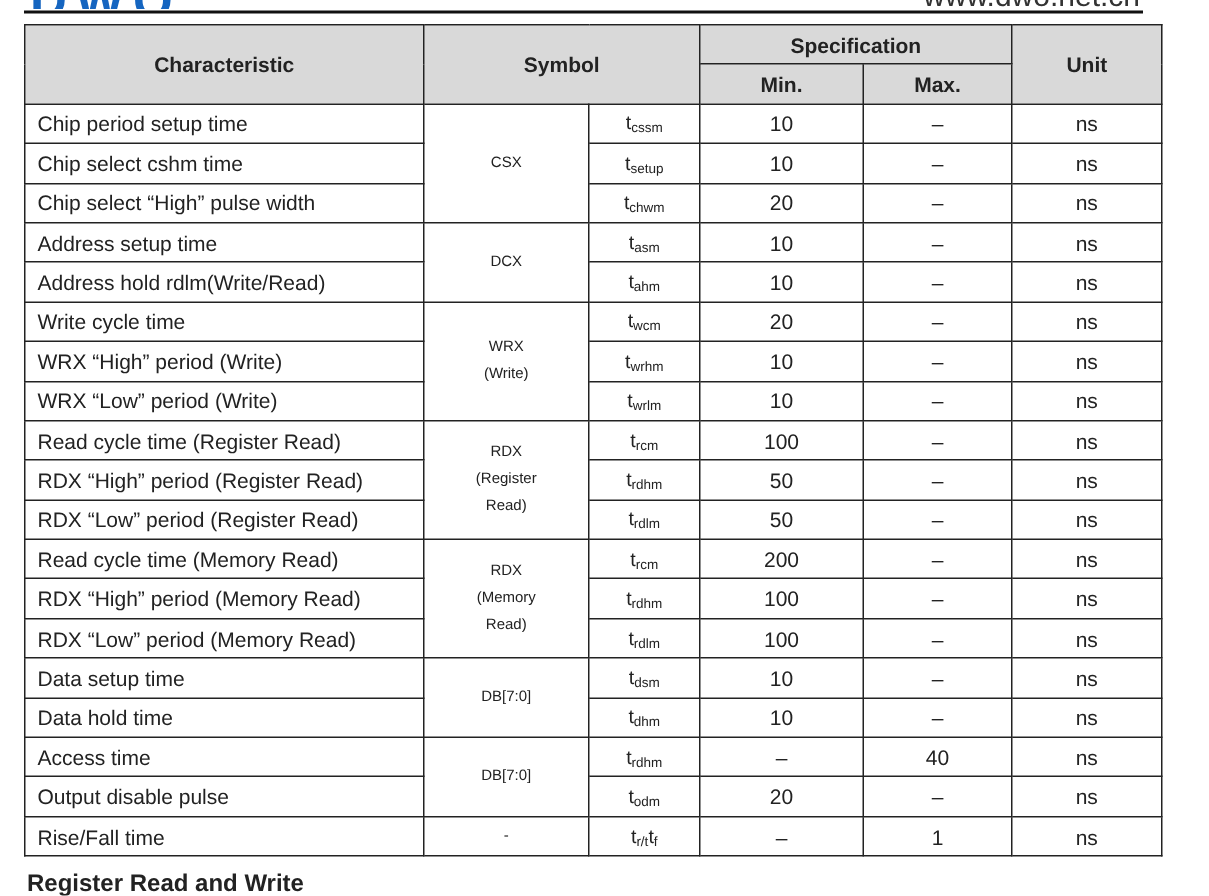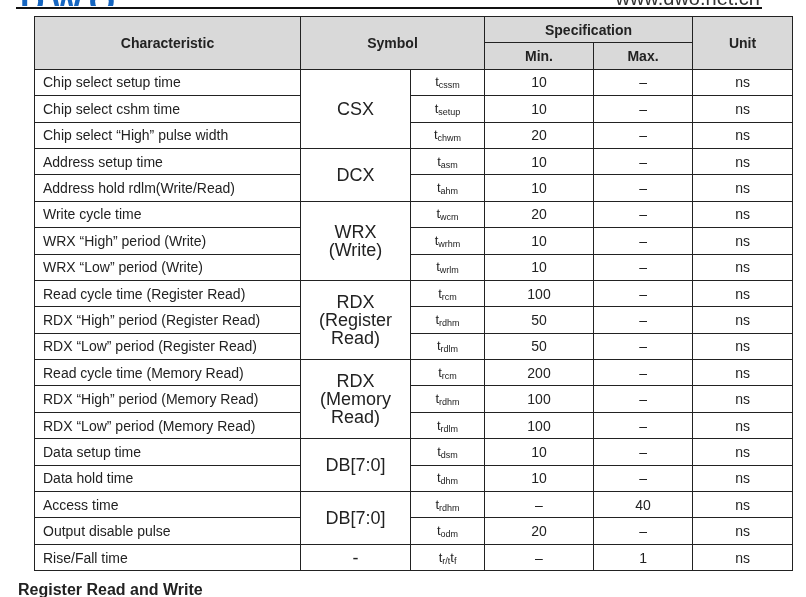"Characteristic" table { left: 34px -> 16px }
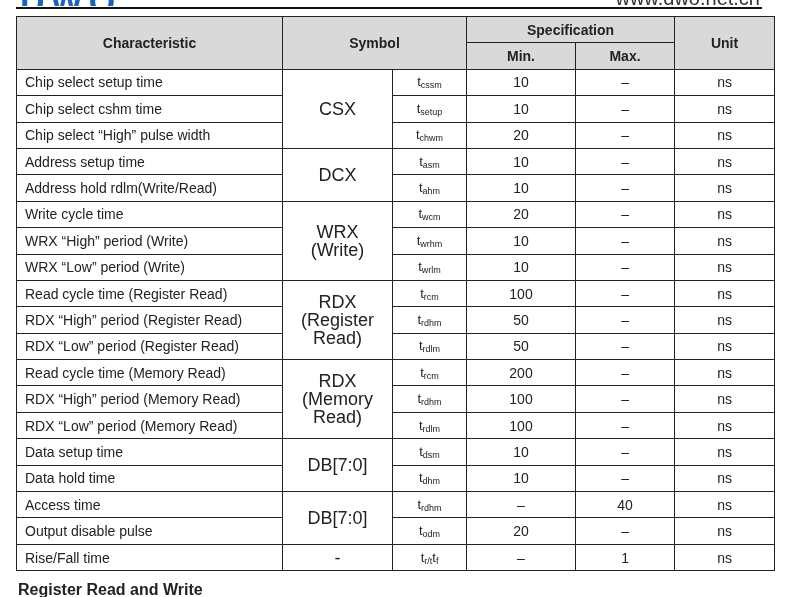"Chip select setup time" td.char { text: select -> period }
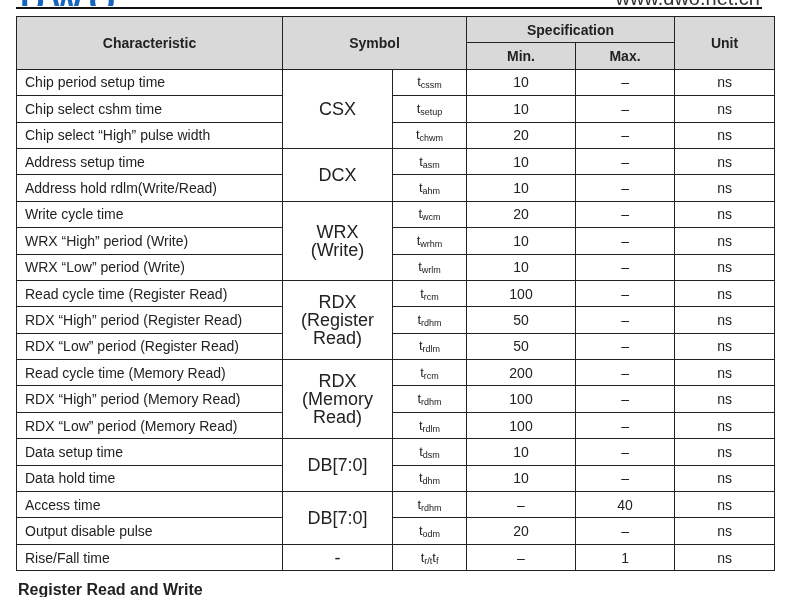"CSX" td.sym { font-size: 18px -> 10px }
